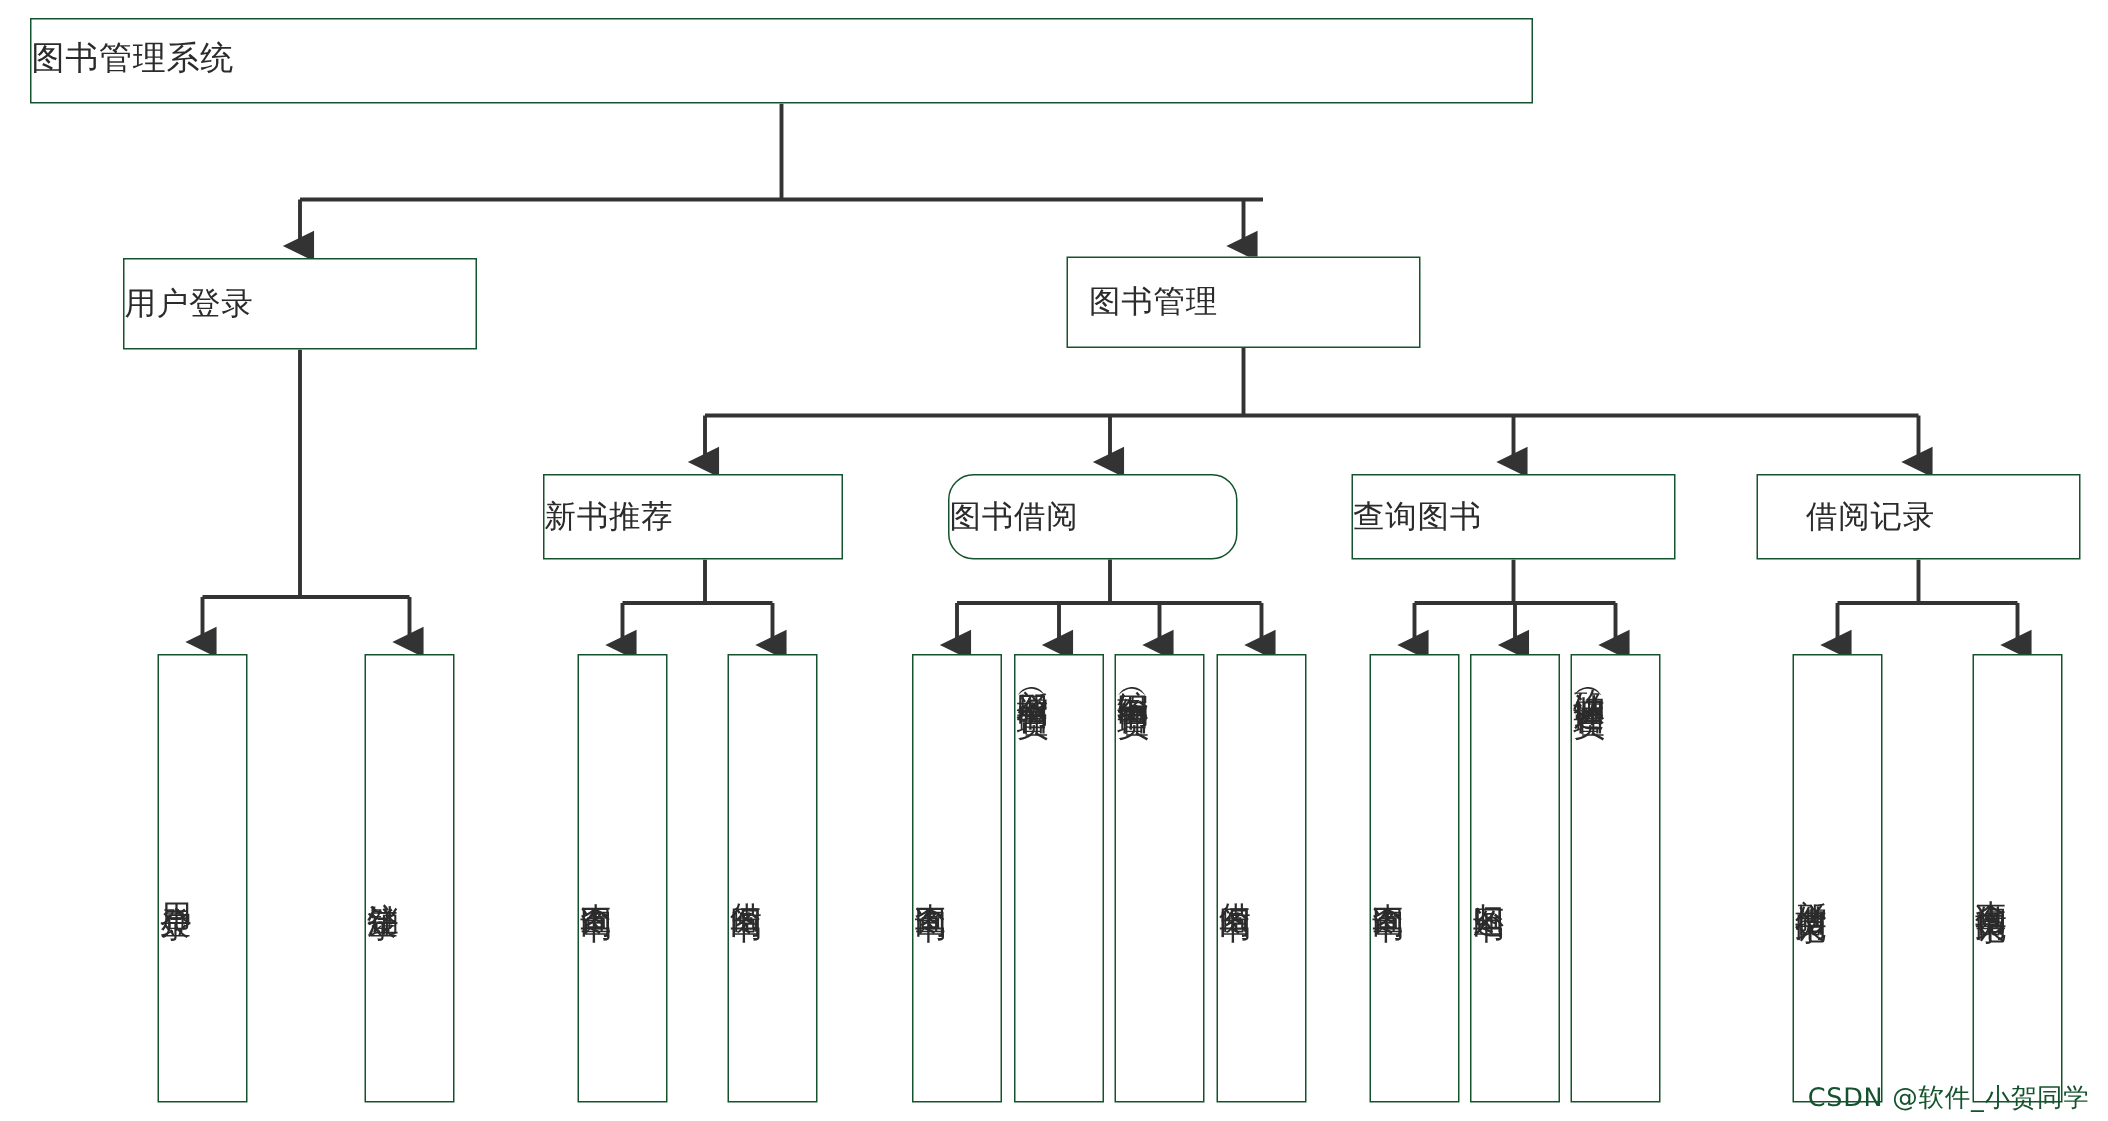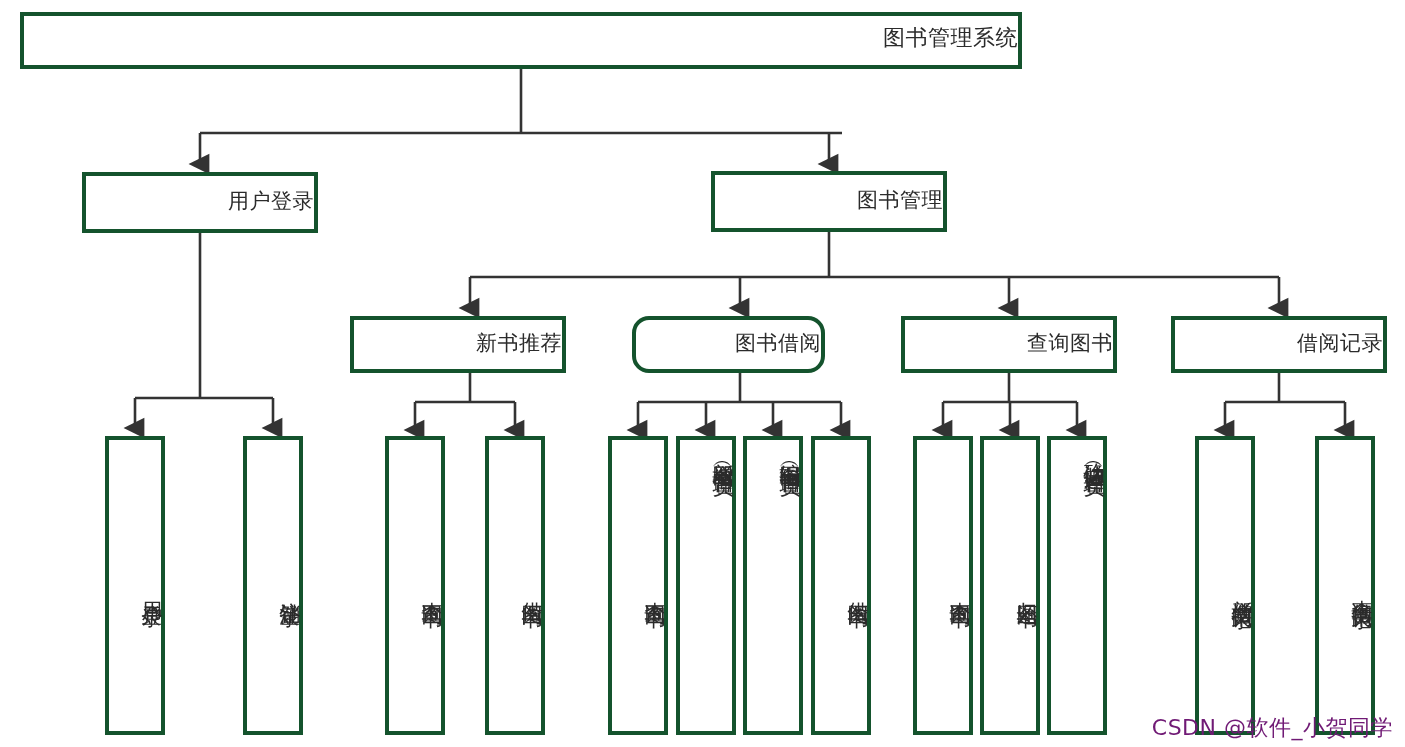"图书管理系统" .node { border: 4px solid #14532d -> 1px solid #14532d; font-family: Liberation Mono, monospace -> none; justify-content: flex-end -> flex-start }
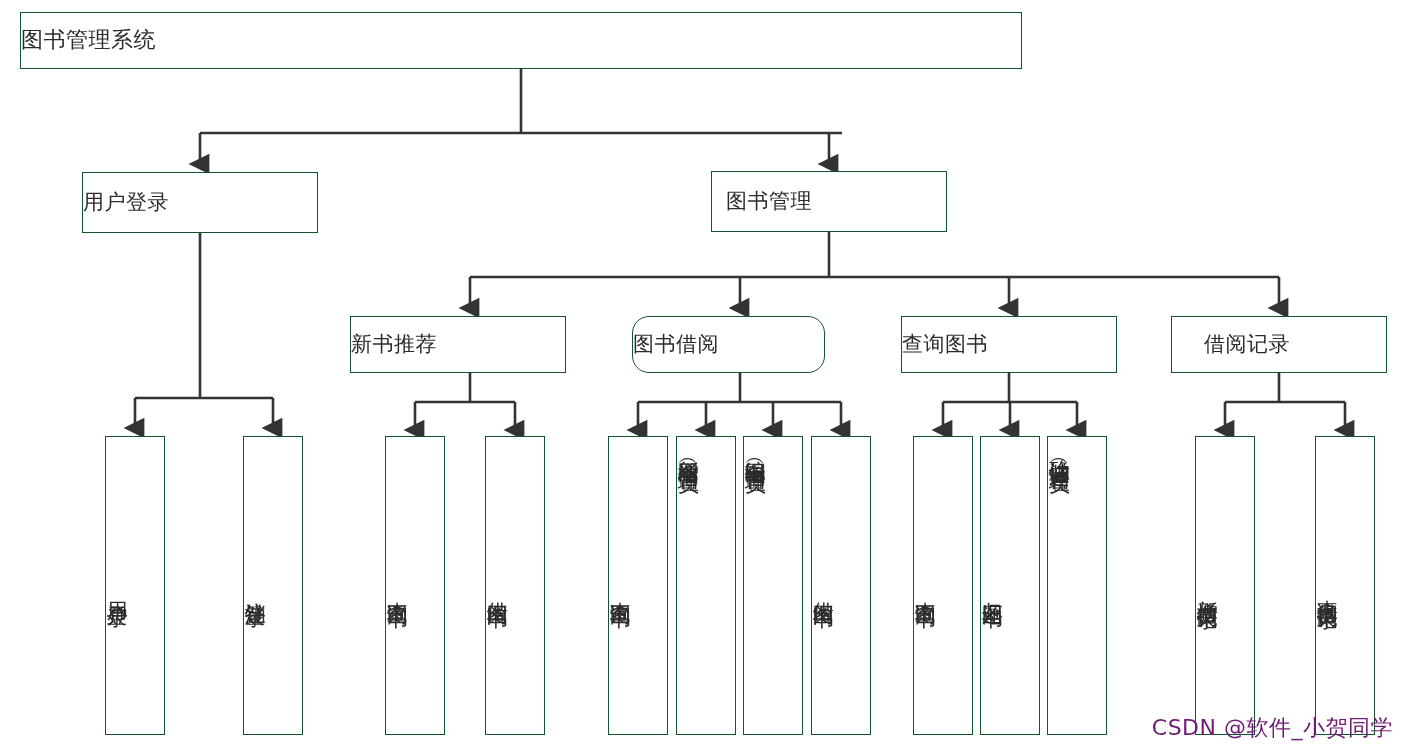"新书推荐" div.node { left: 350px -> 362px; width: 216px -> 200px }
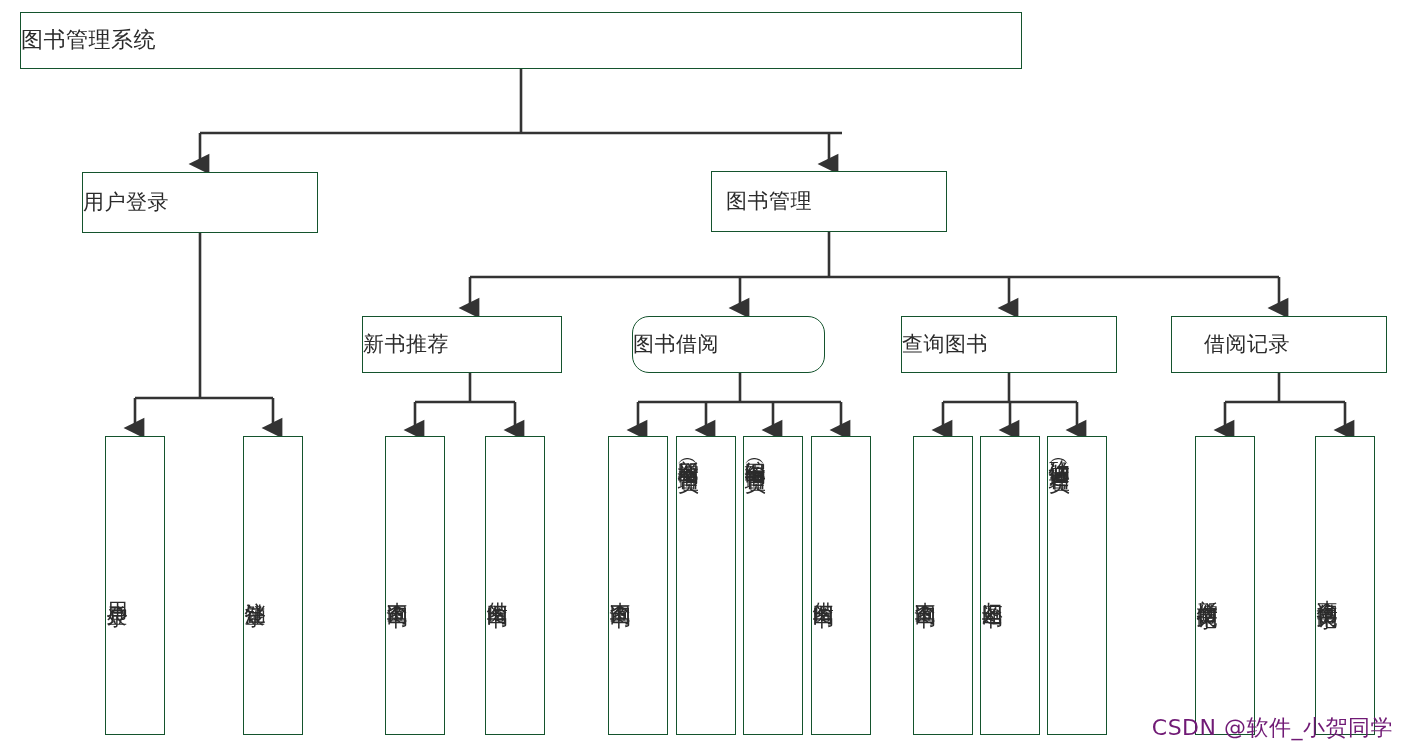"CSDN @软件_小贺同学" #watermark { color: #701a75 -> #14532d; font-size: 22px -> 17px }
